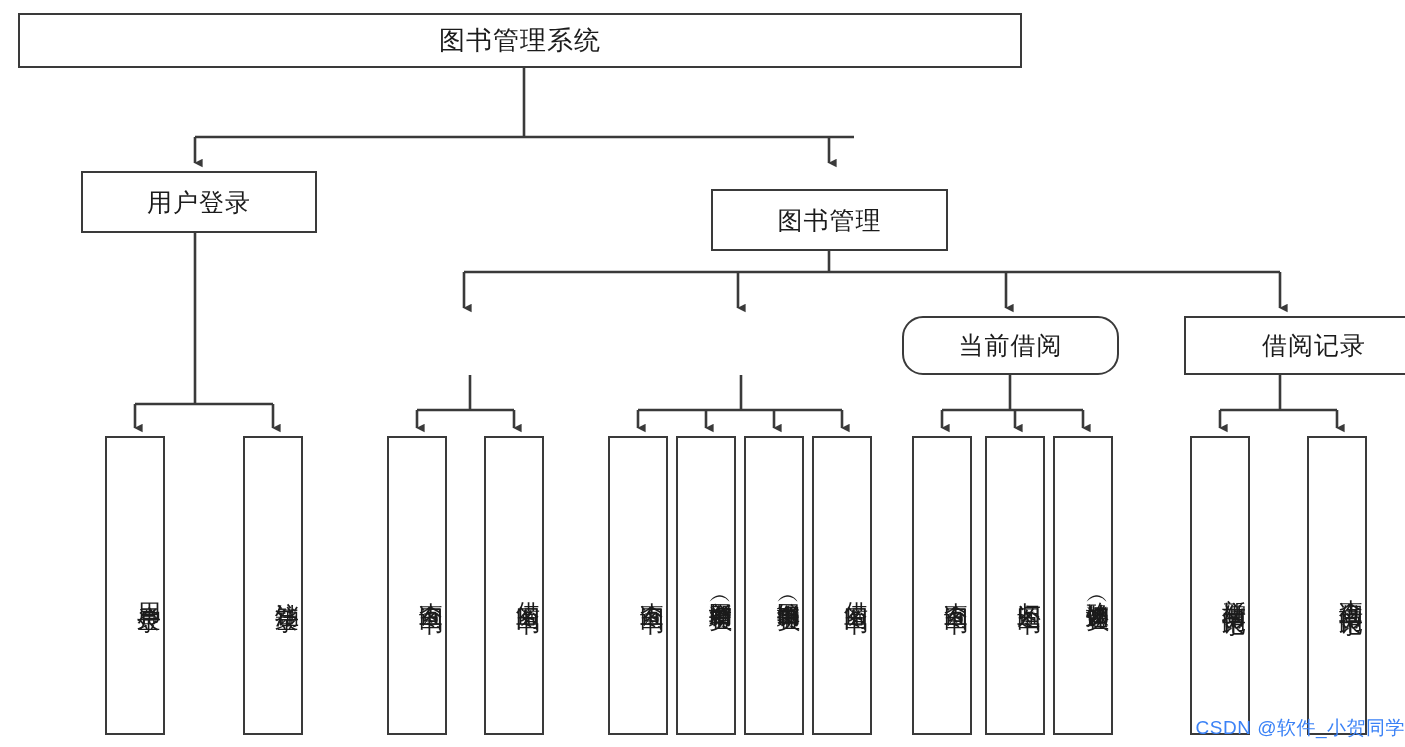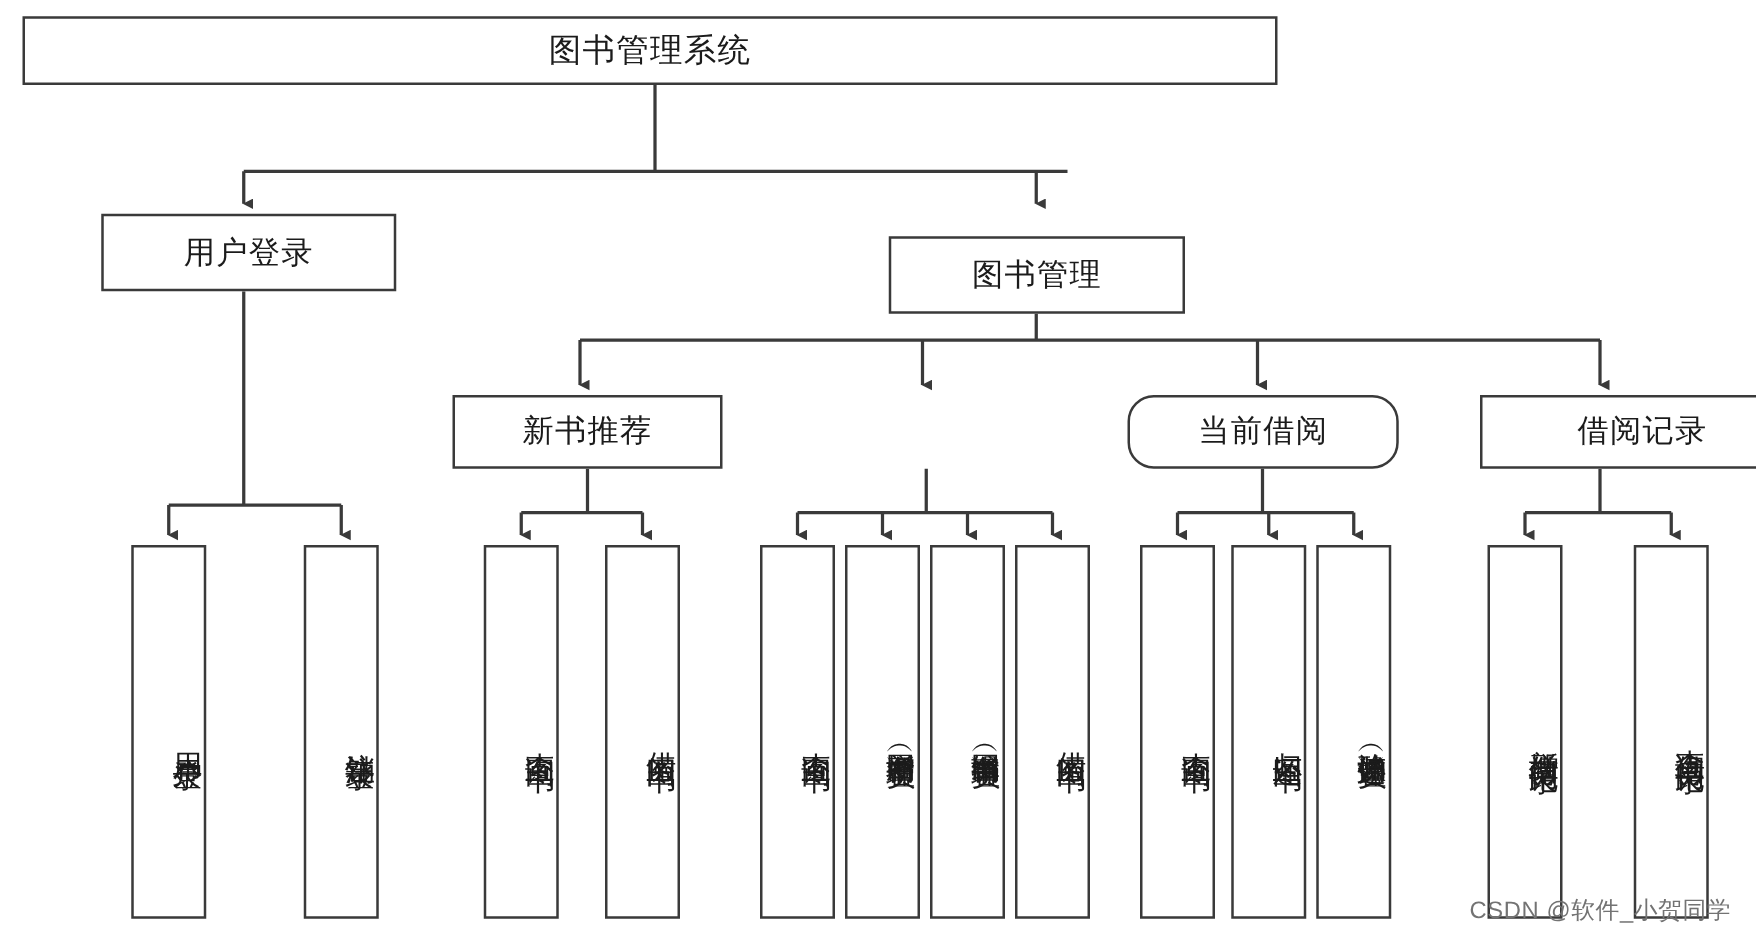"新书推荐" div.node { html: <div> <span>新书推荐</span> </div> -> none }
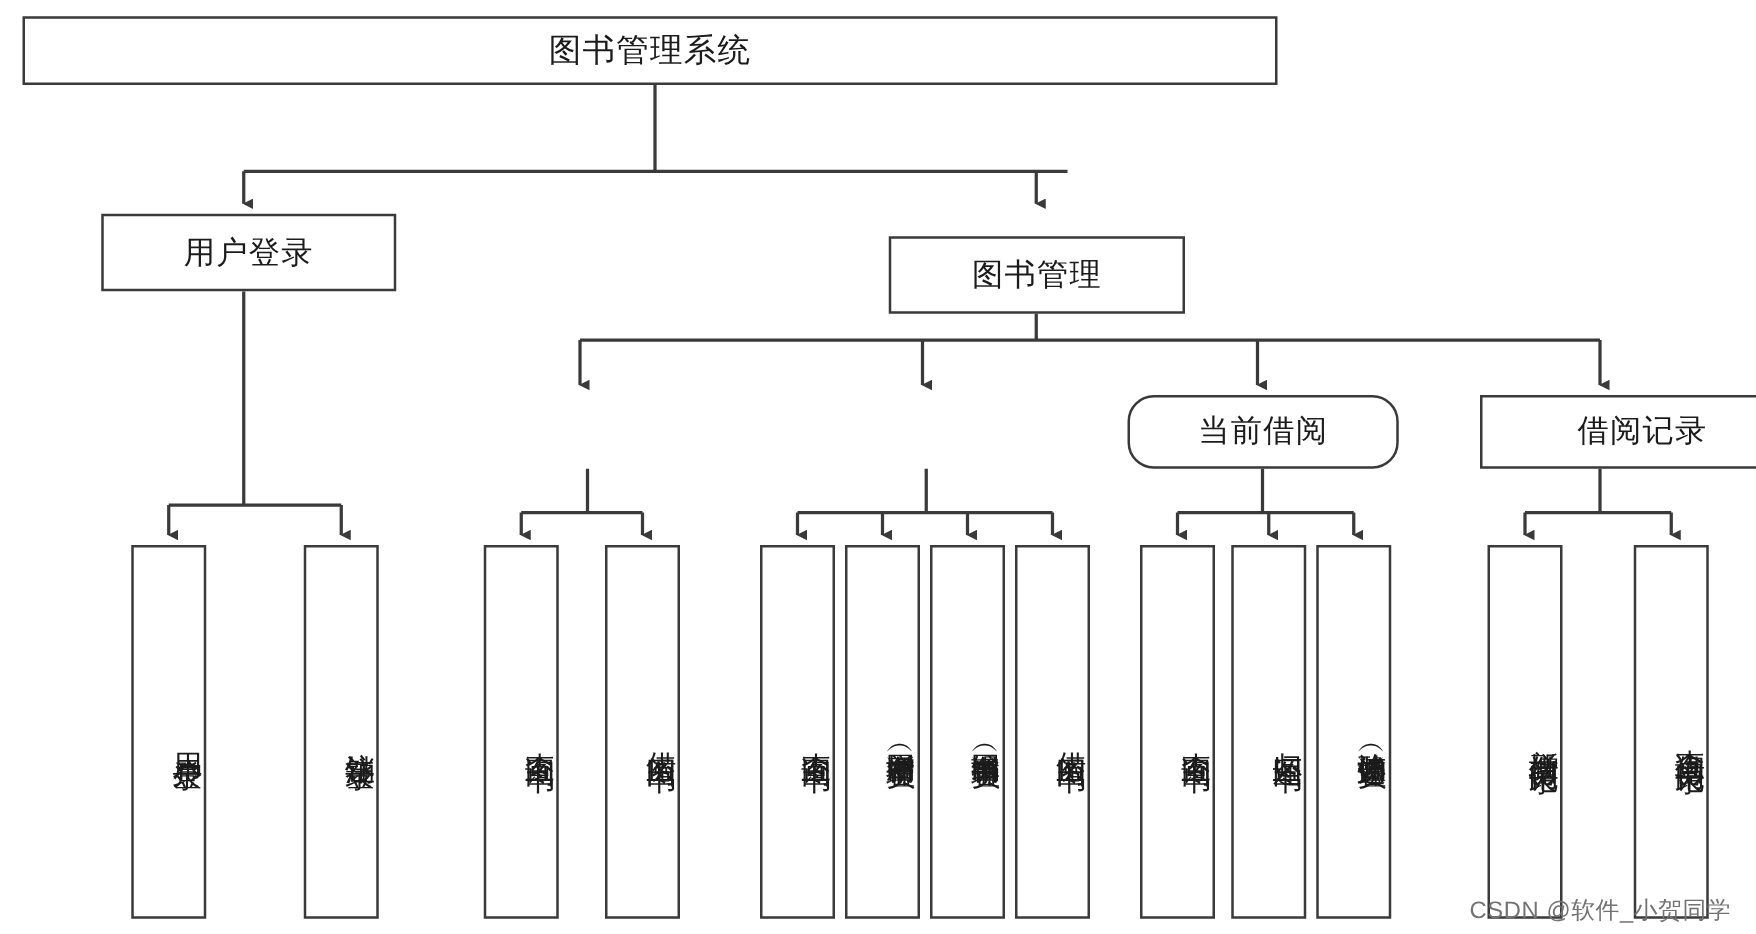"CSDN @软件_小贺同学" .watermark { color: #737373 -> #3b82f6; right: 20px -> 0 }
